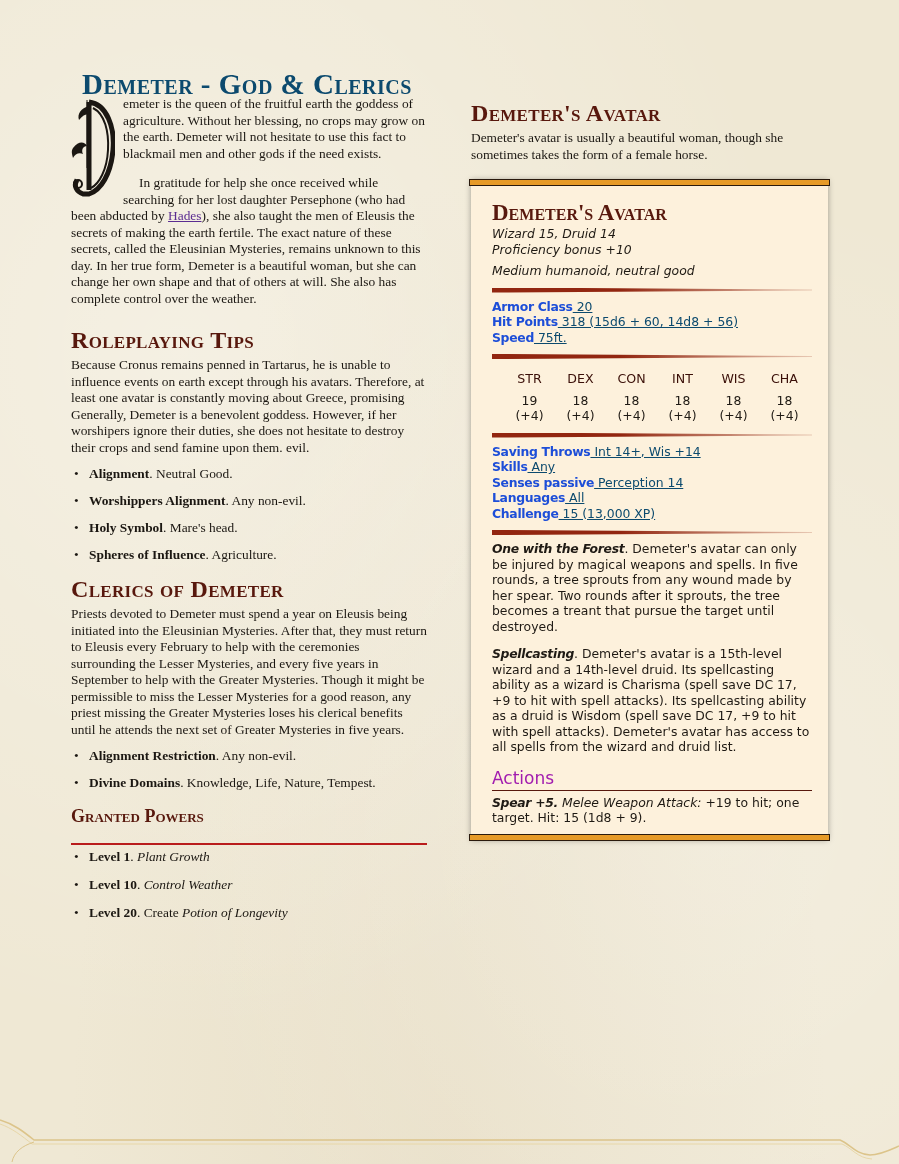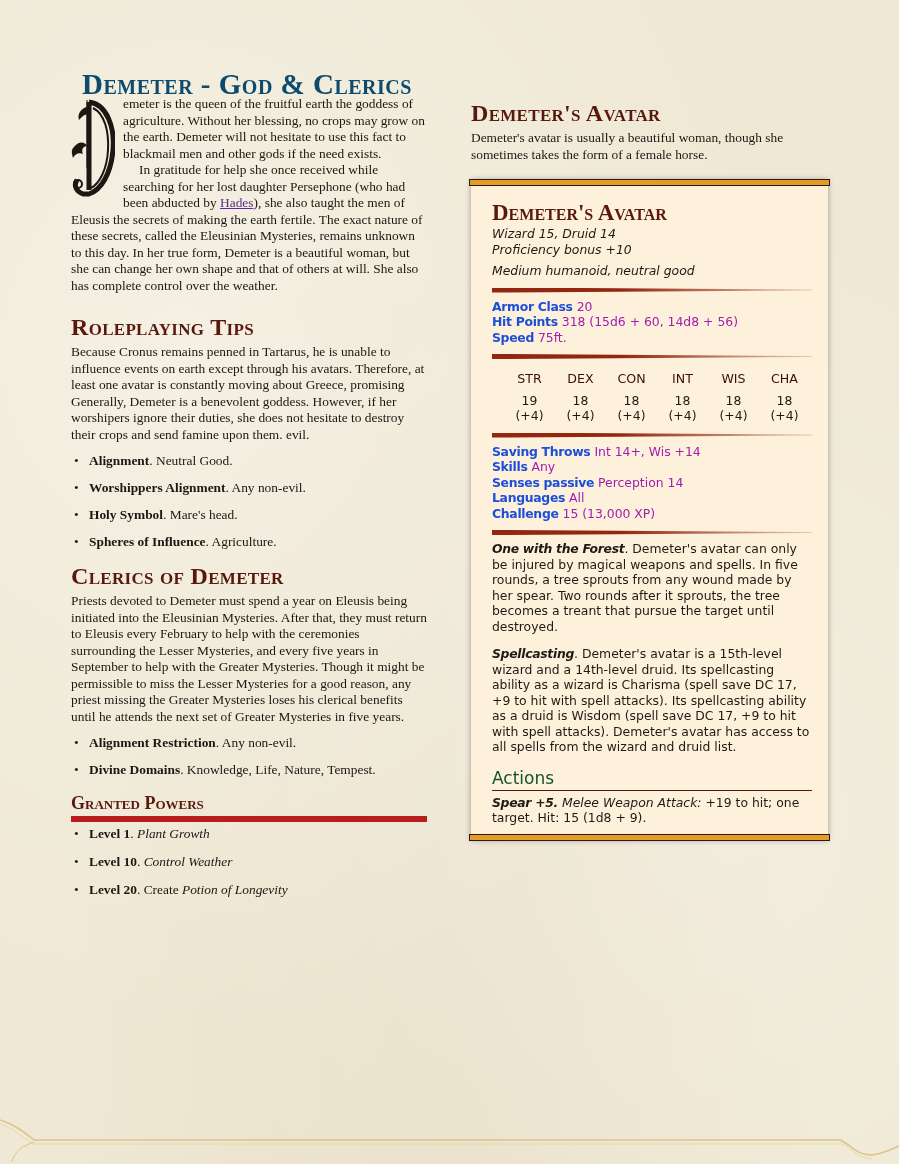"In gratitude for help she" .indent { margin-top: none -> 13px }
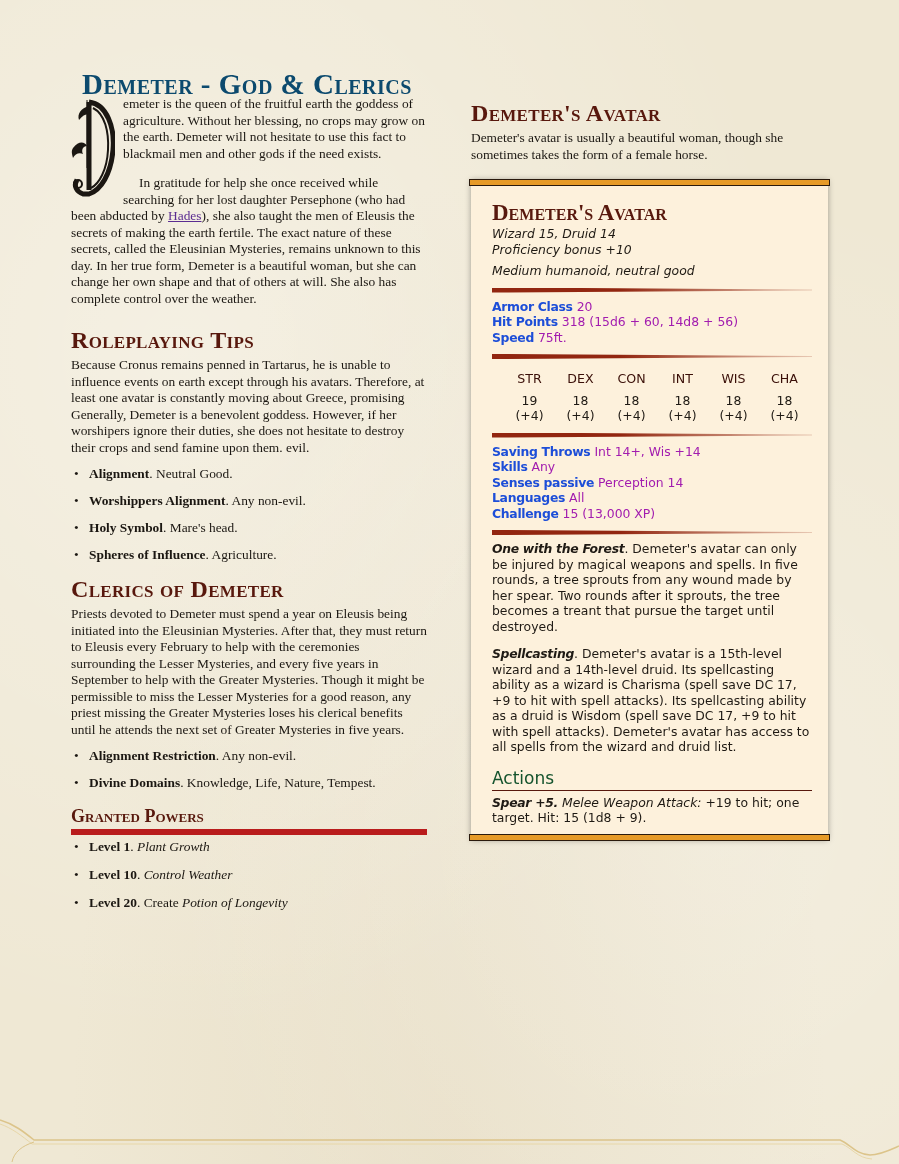"20" .sb-line .val { color: #a21caf -> #0c4a6e; text-decoration: none -> underline }
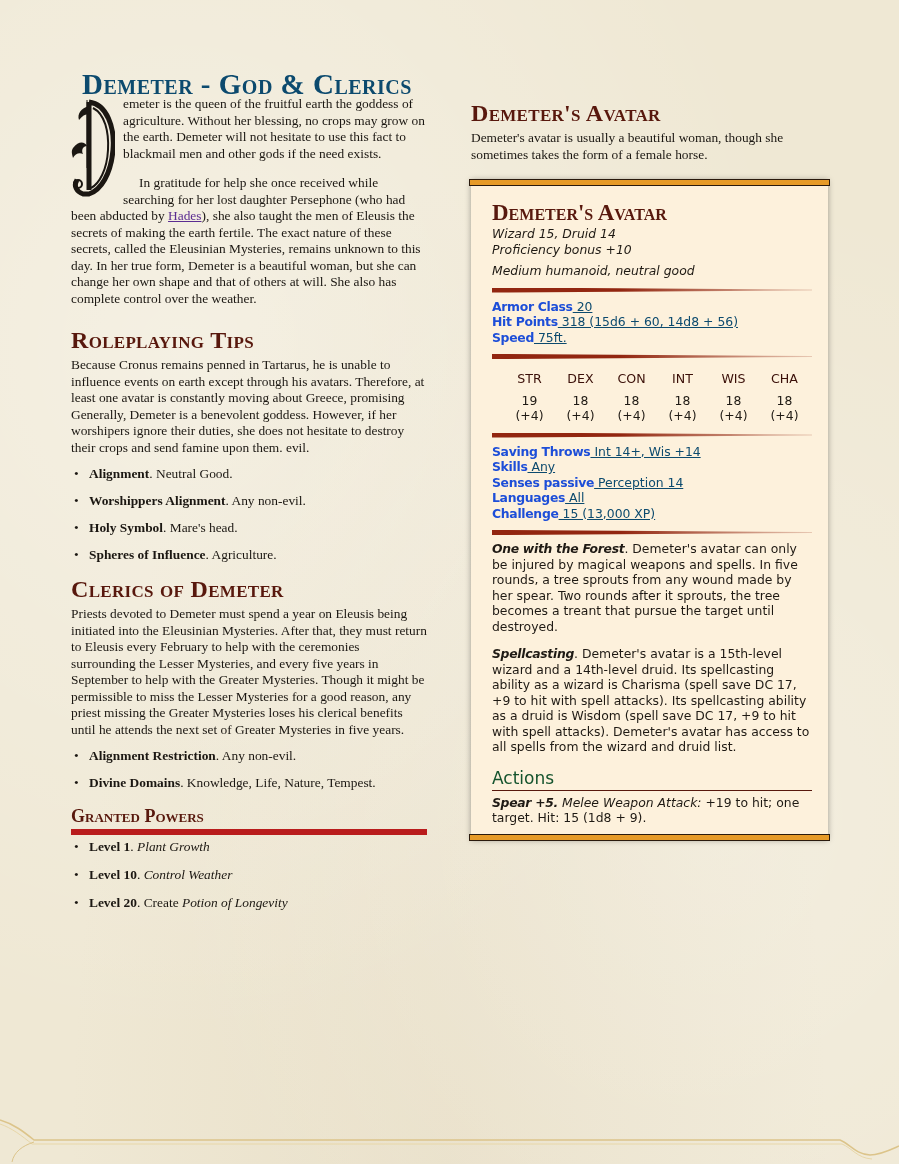"Actions" .actions-h { color: #14532d -> #a21caf }
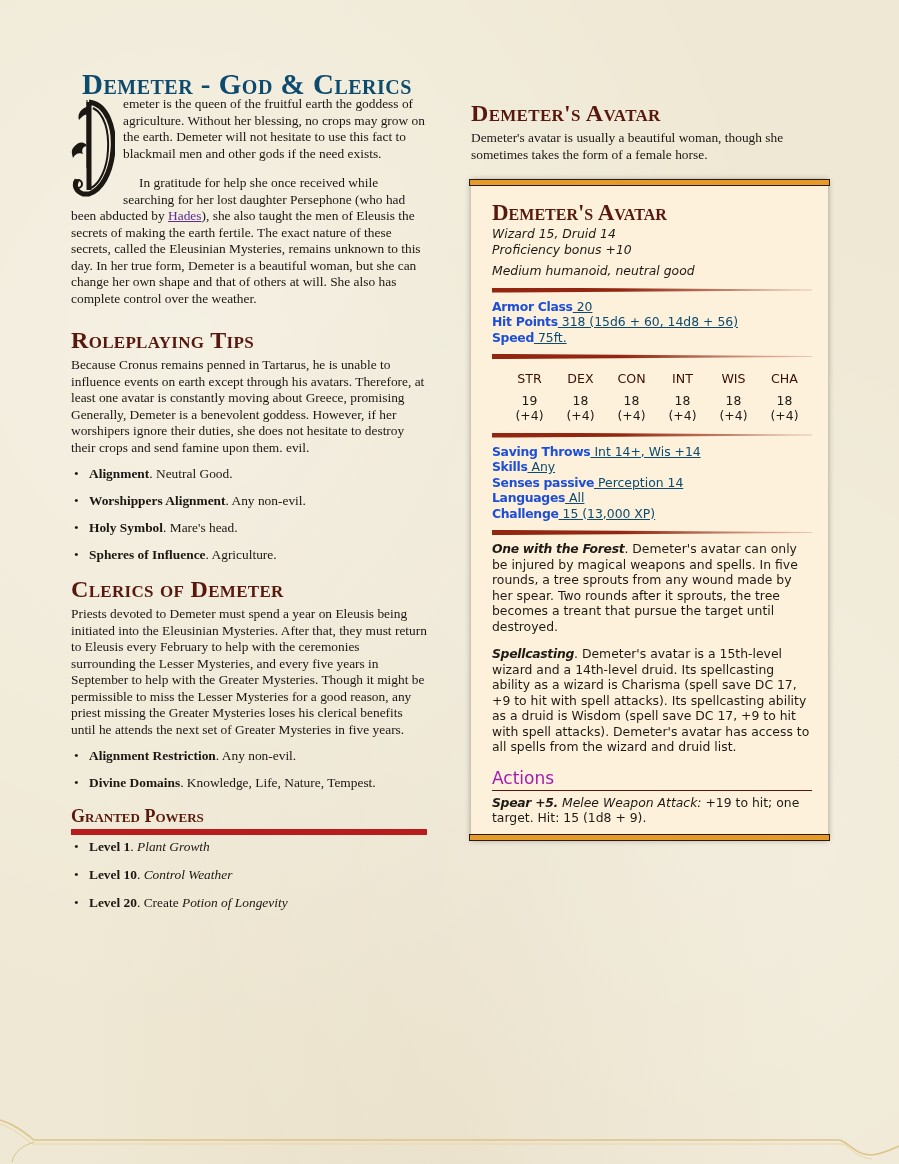"Granted Powers" h3 { border-bottom: 6px solid #b91c1c -> 2px solid #b91c1c; padding-bottom: 2px -> 16px }
